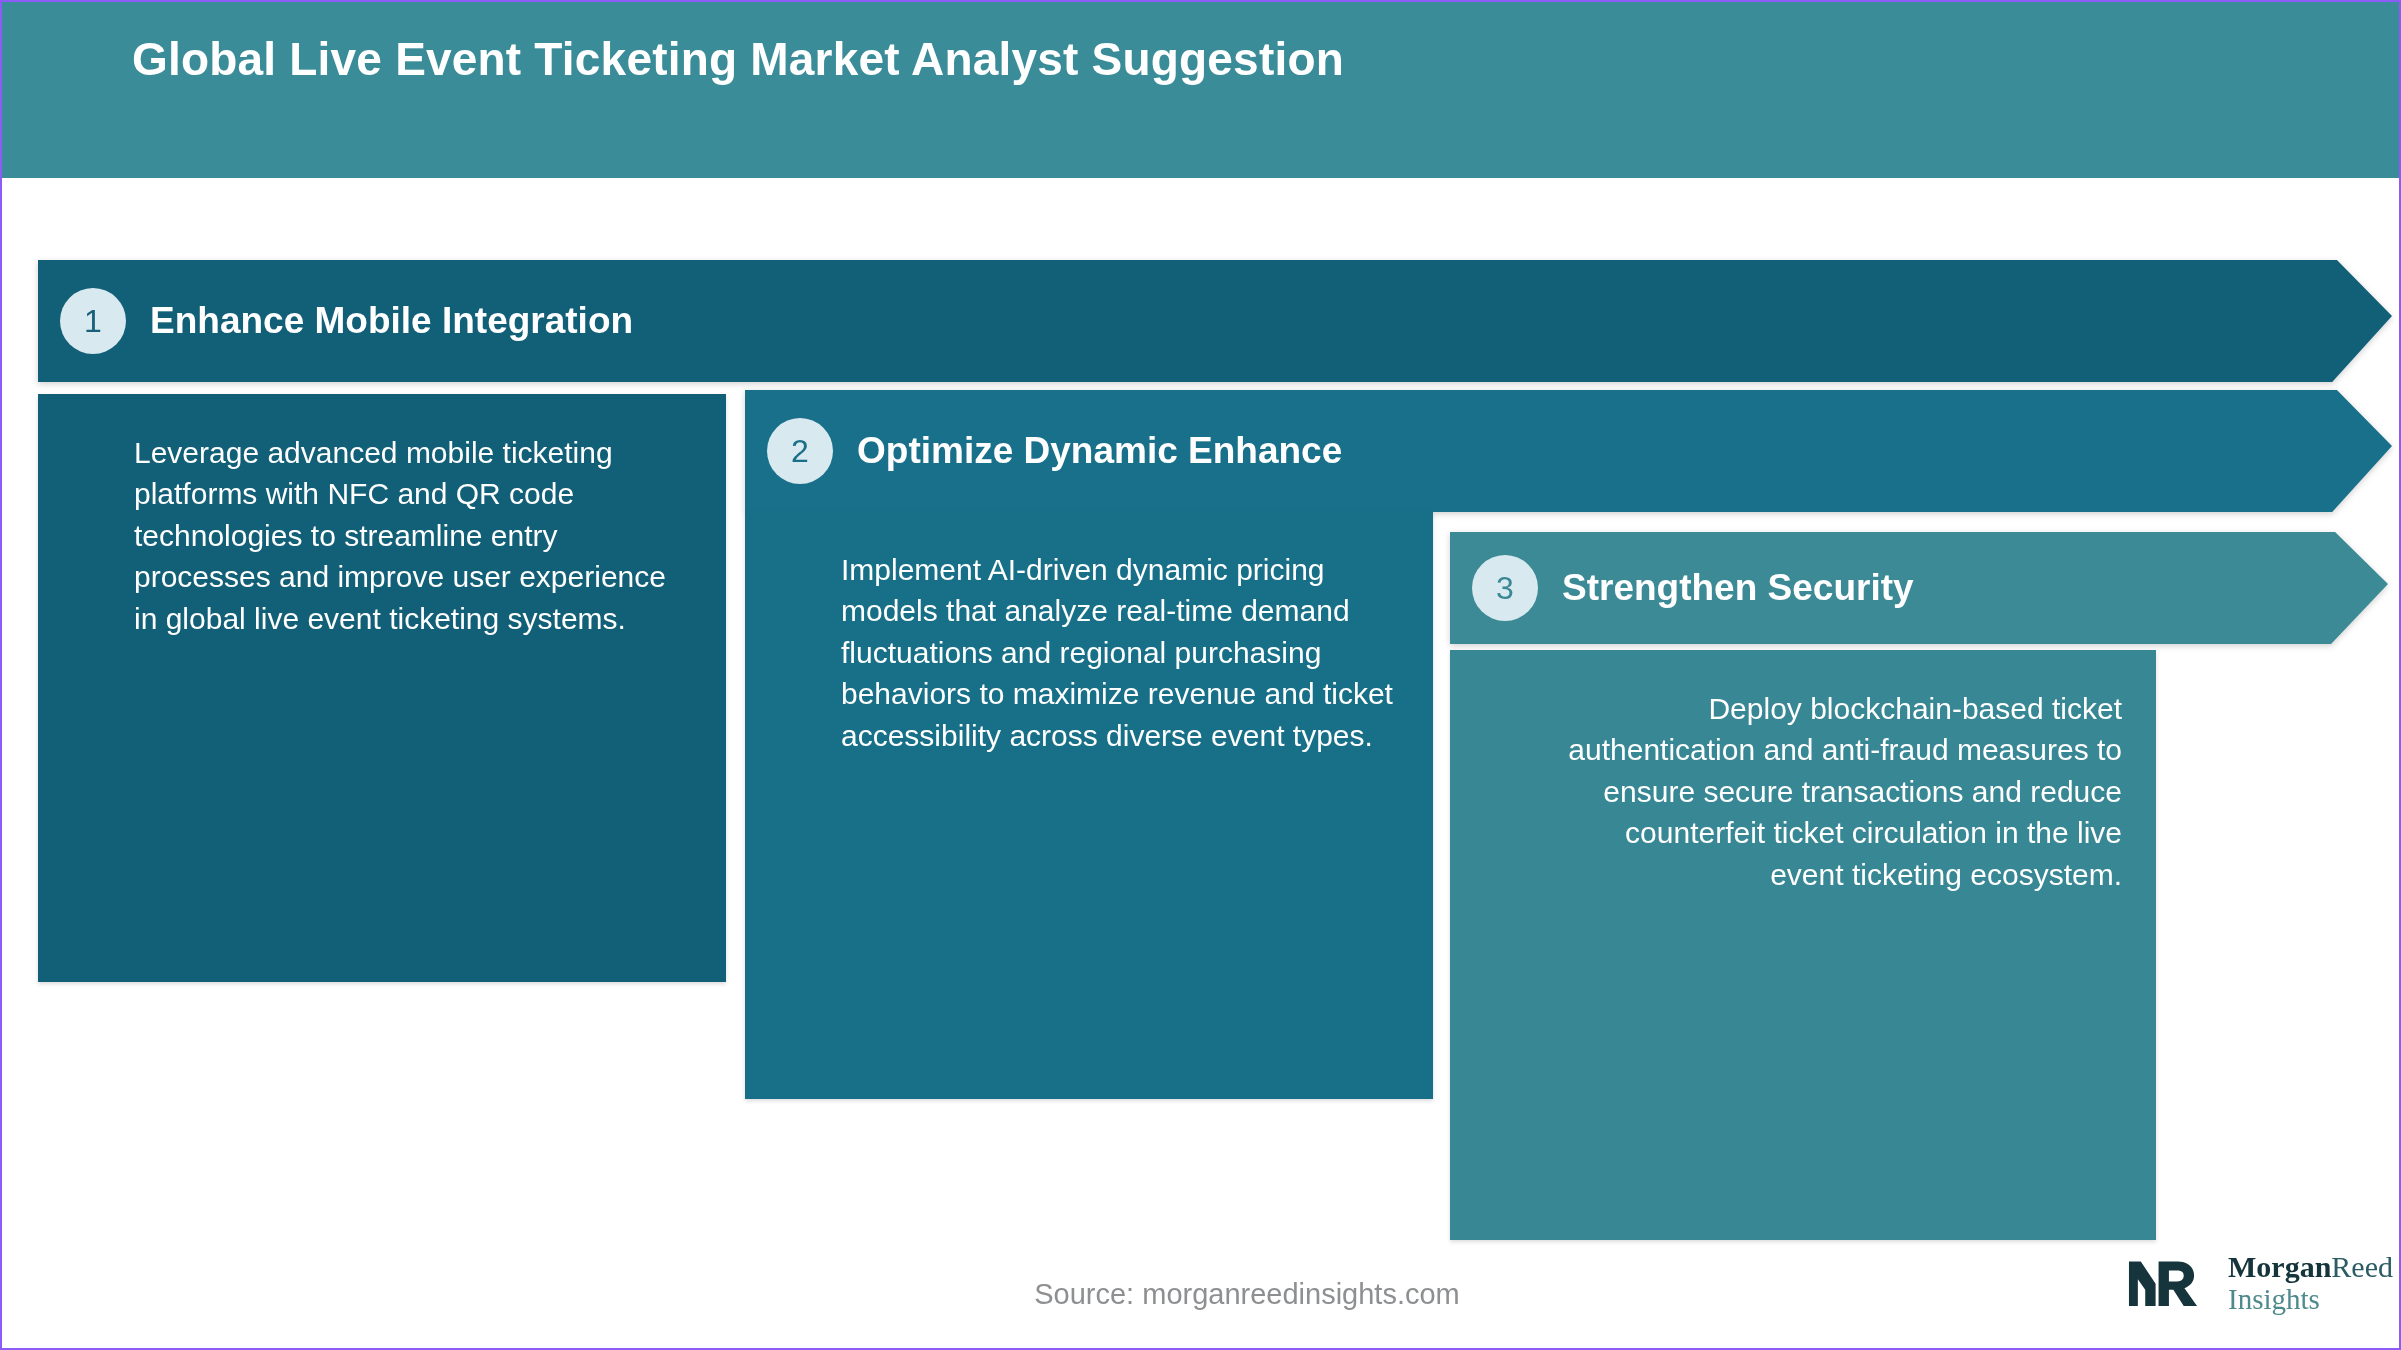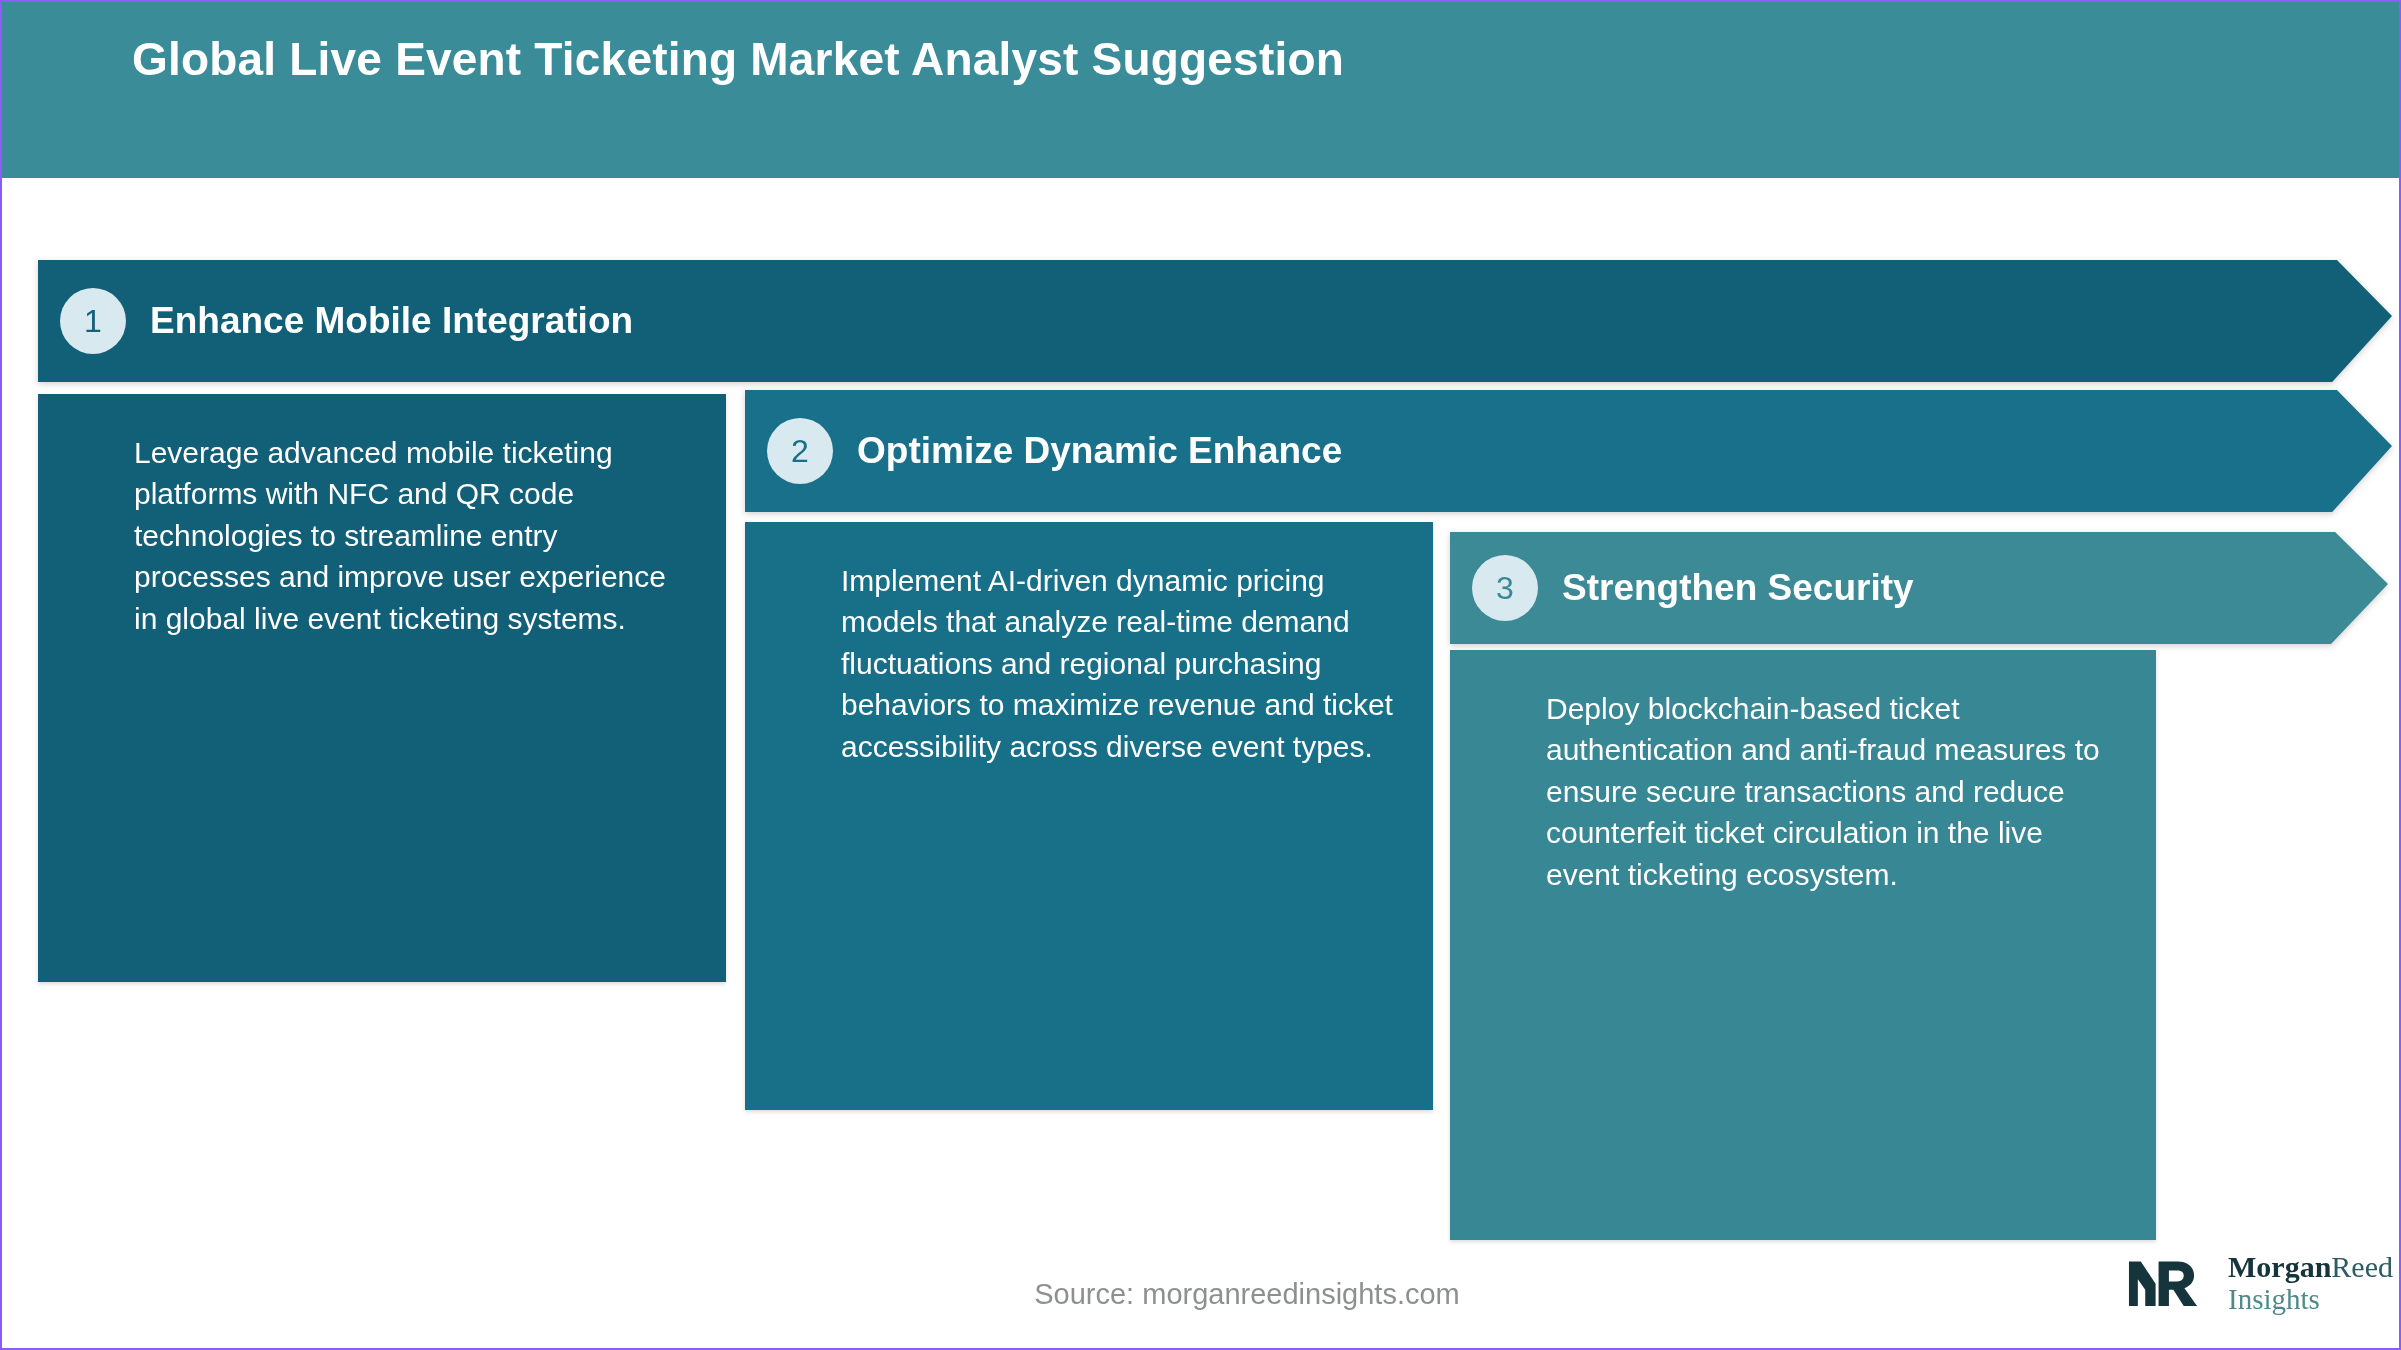"Implement AI-driven dynamic pricing" #panel2 { top: 520px -> 509px }
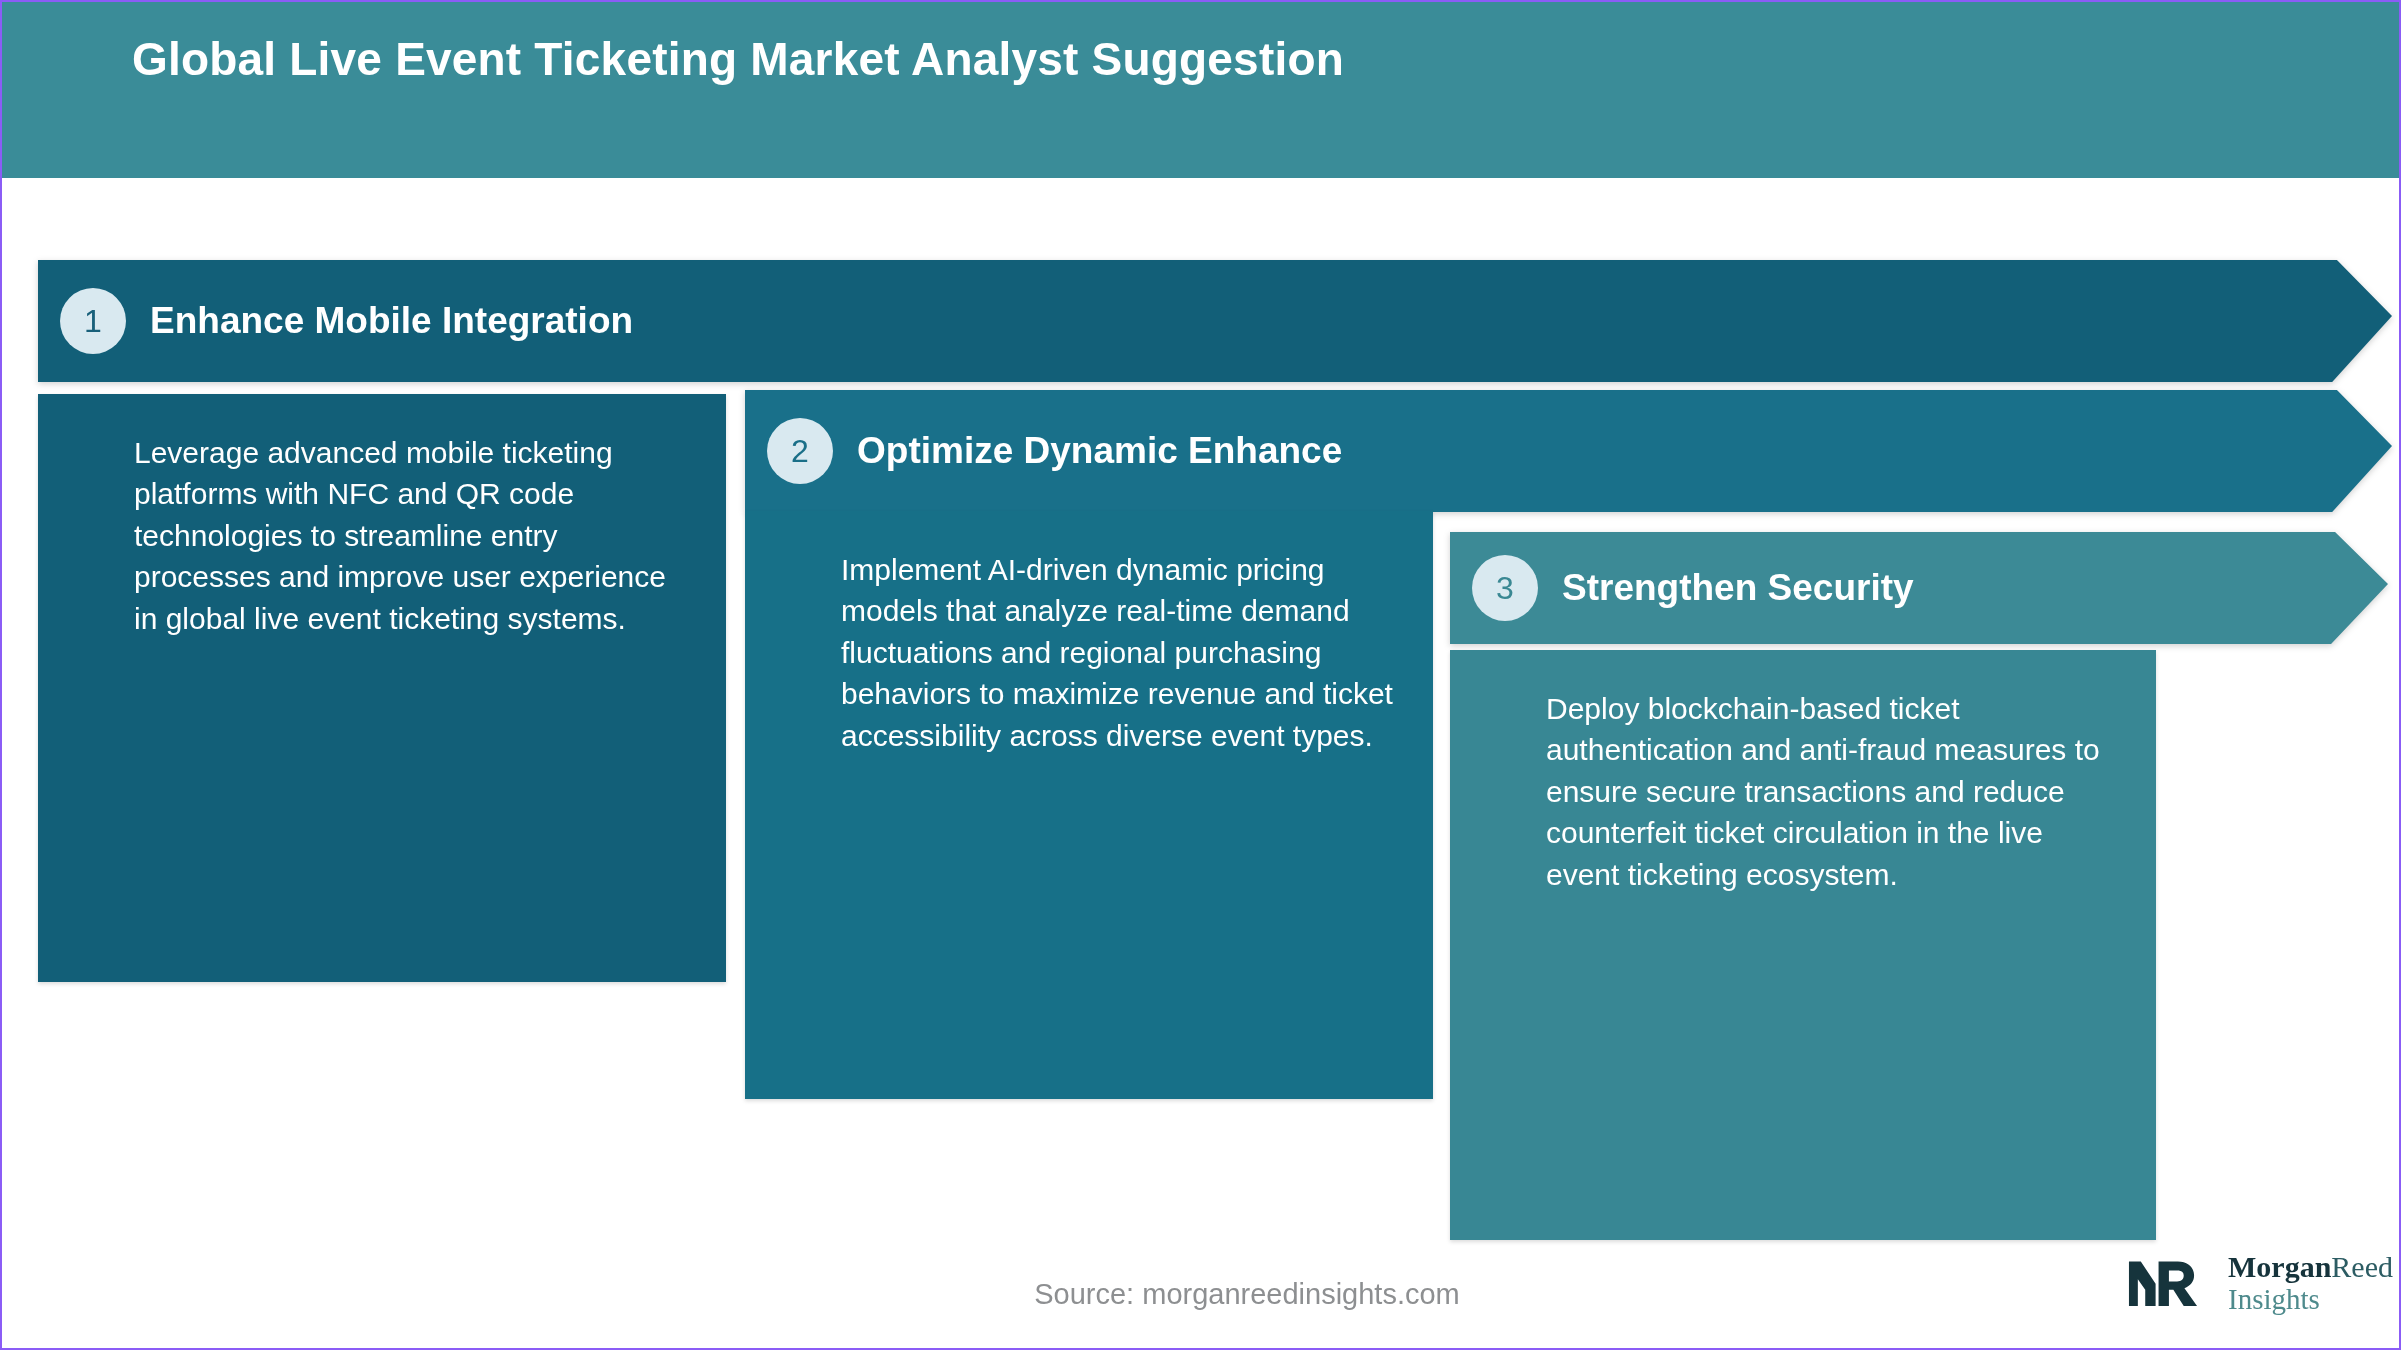"Deploy blockchain-based ticket" #panel3 { text-align: none -> right }
